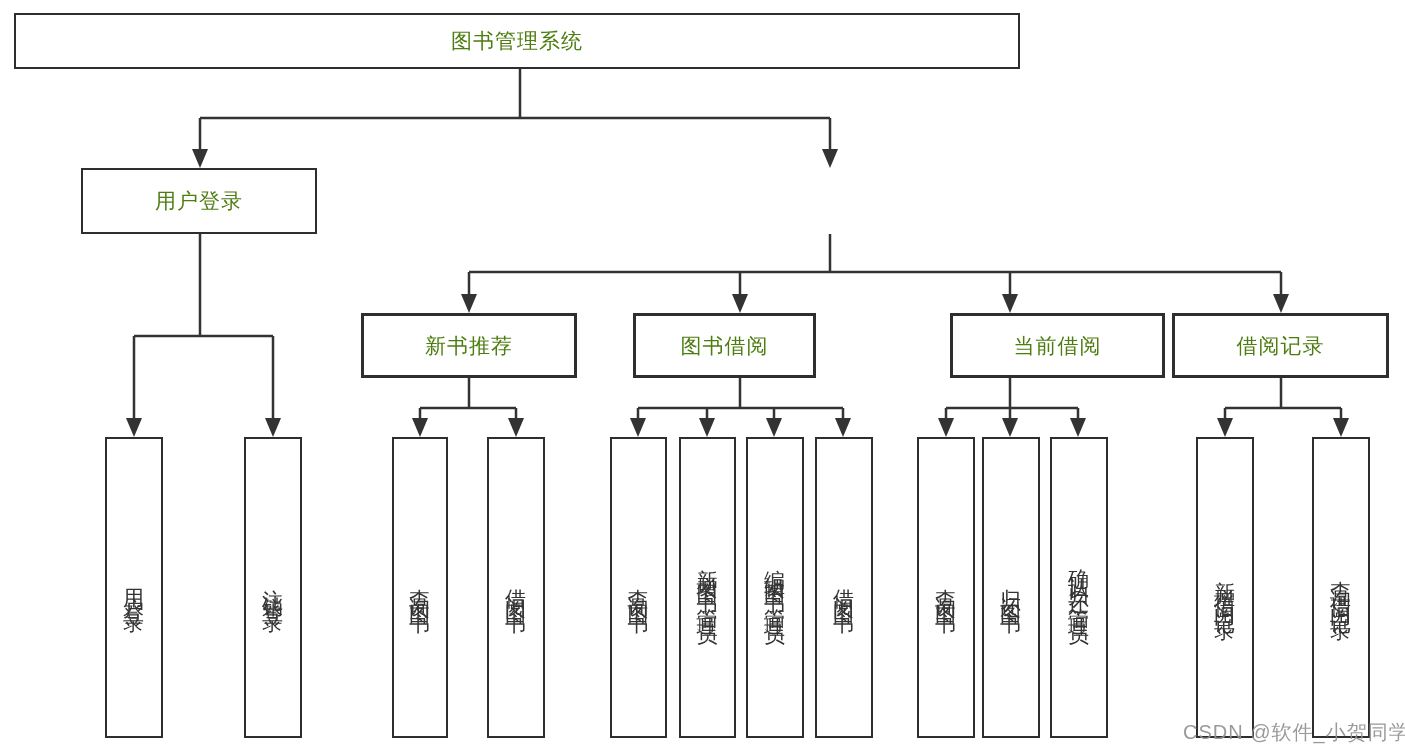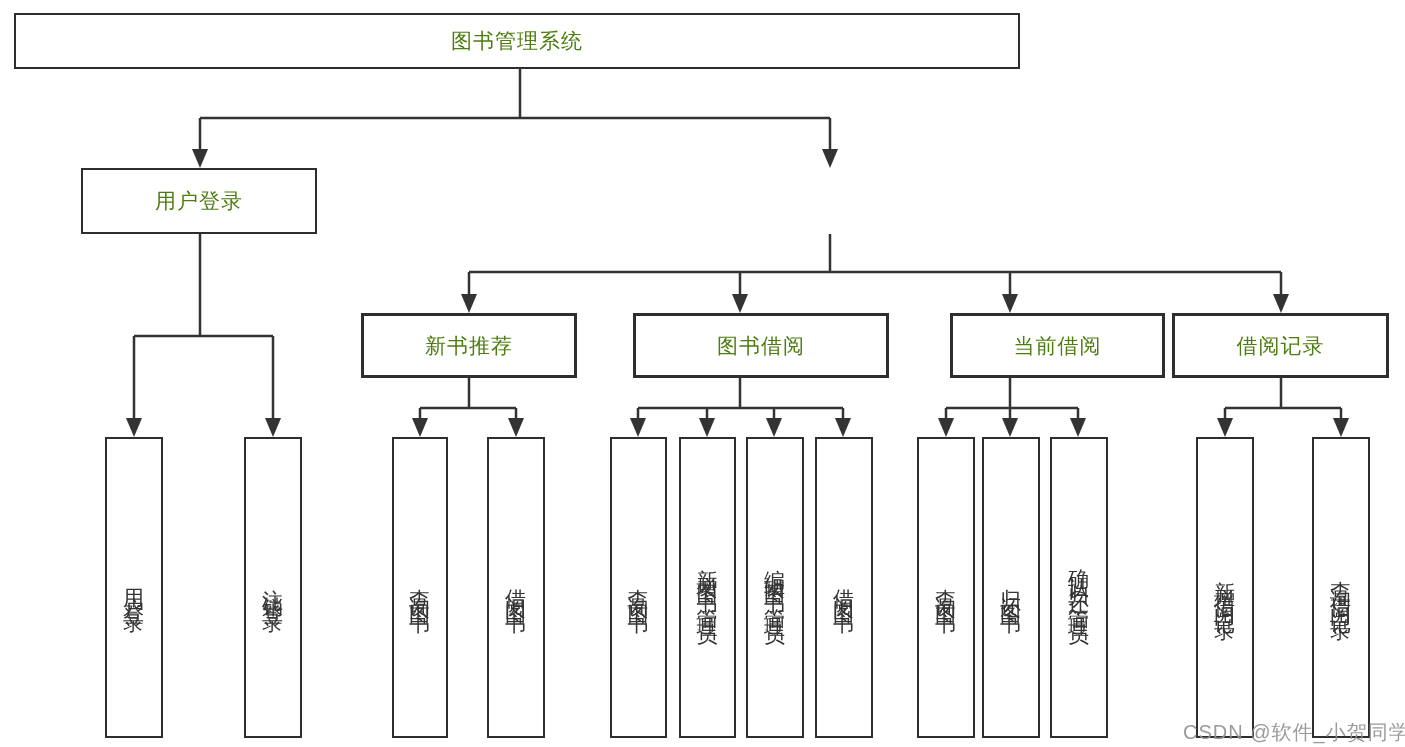"图书借阅" div.hnode { width: 256px -> 183px }
